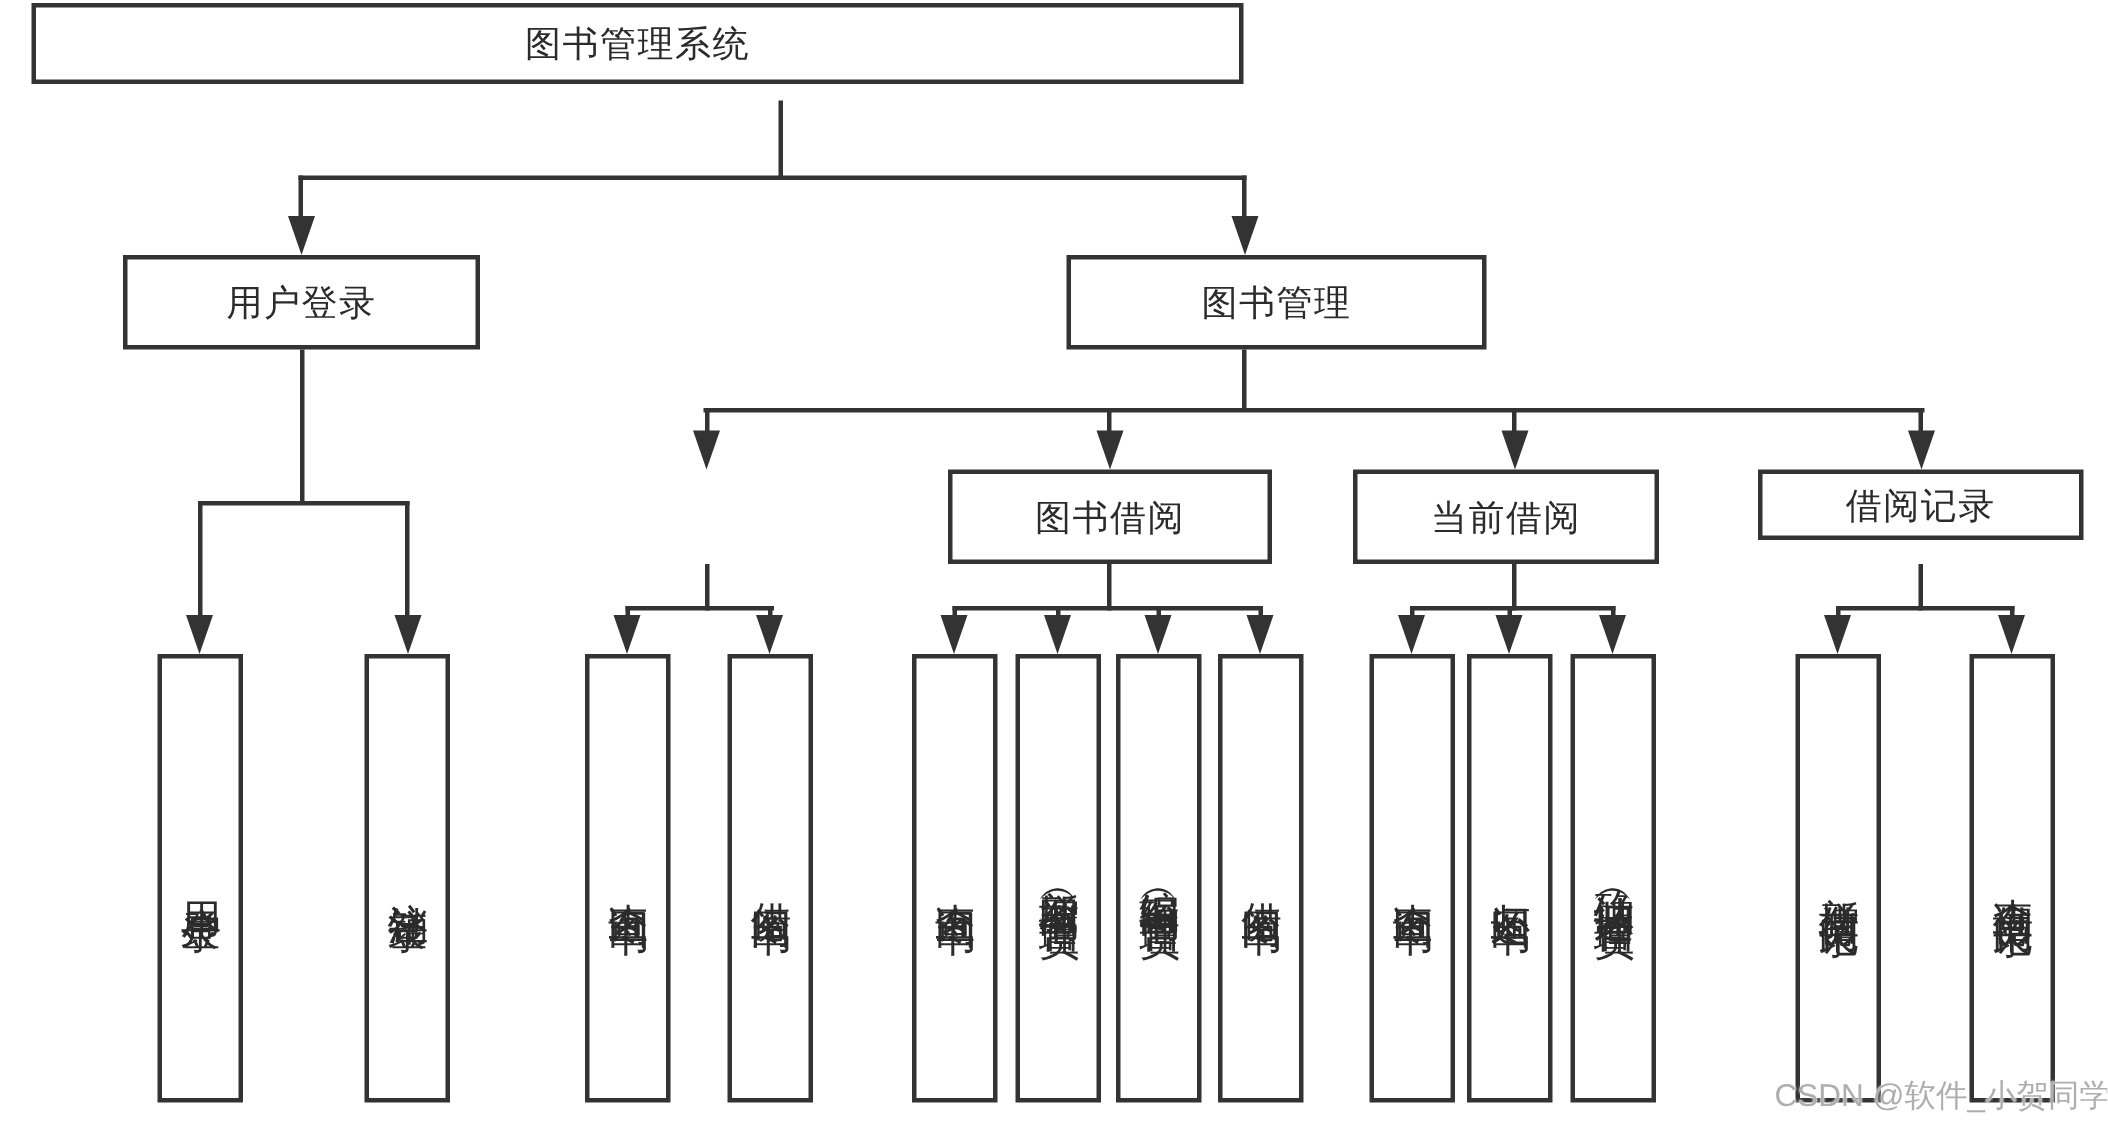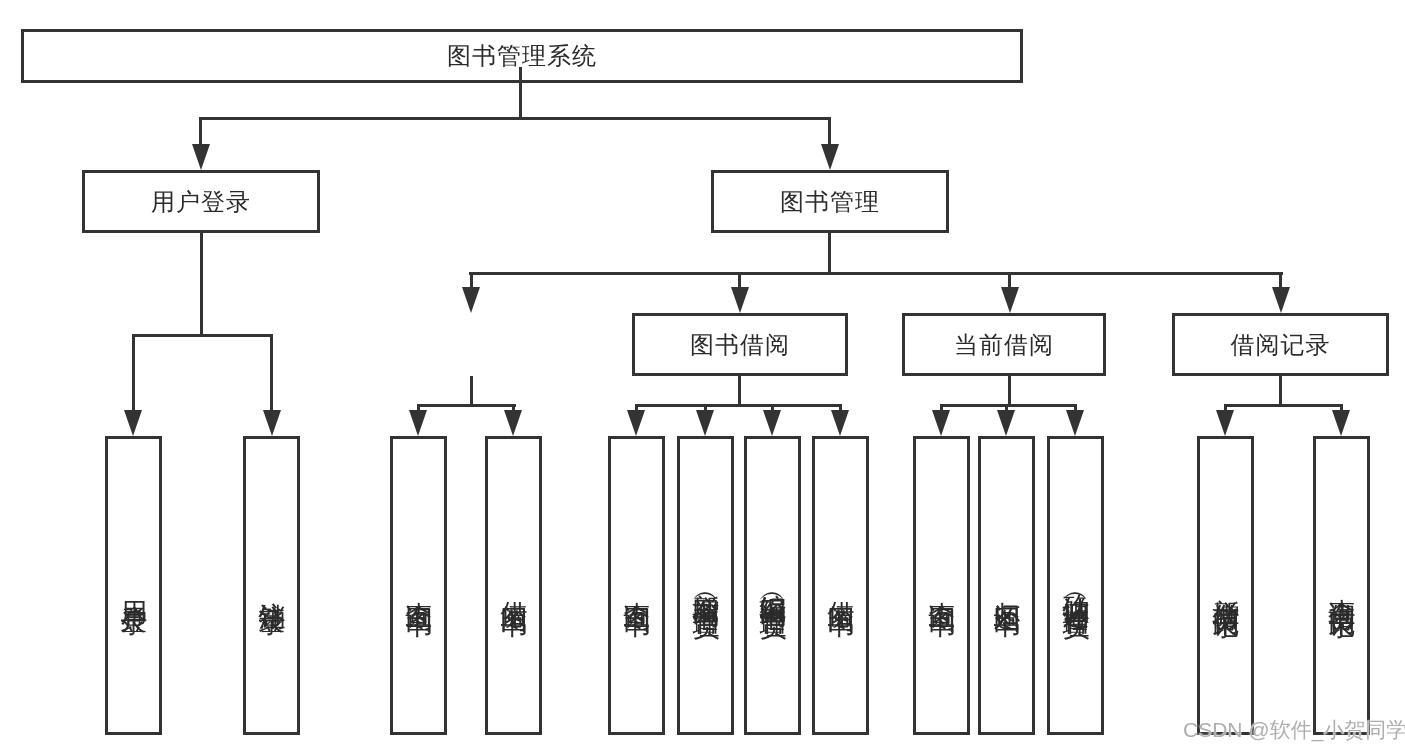"图书管理系统" div.box { top: 29px -> 2px; width: 1002px -> 808px }
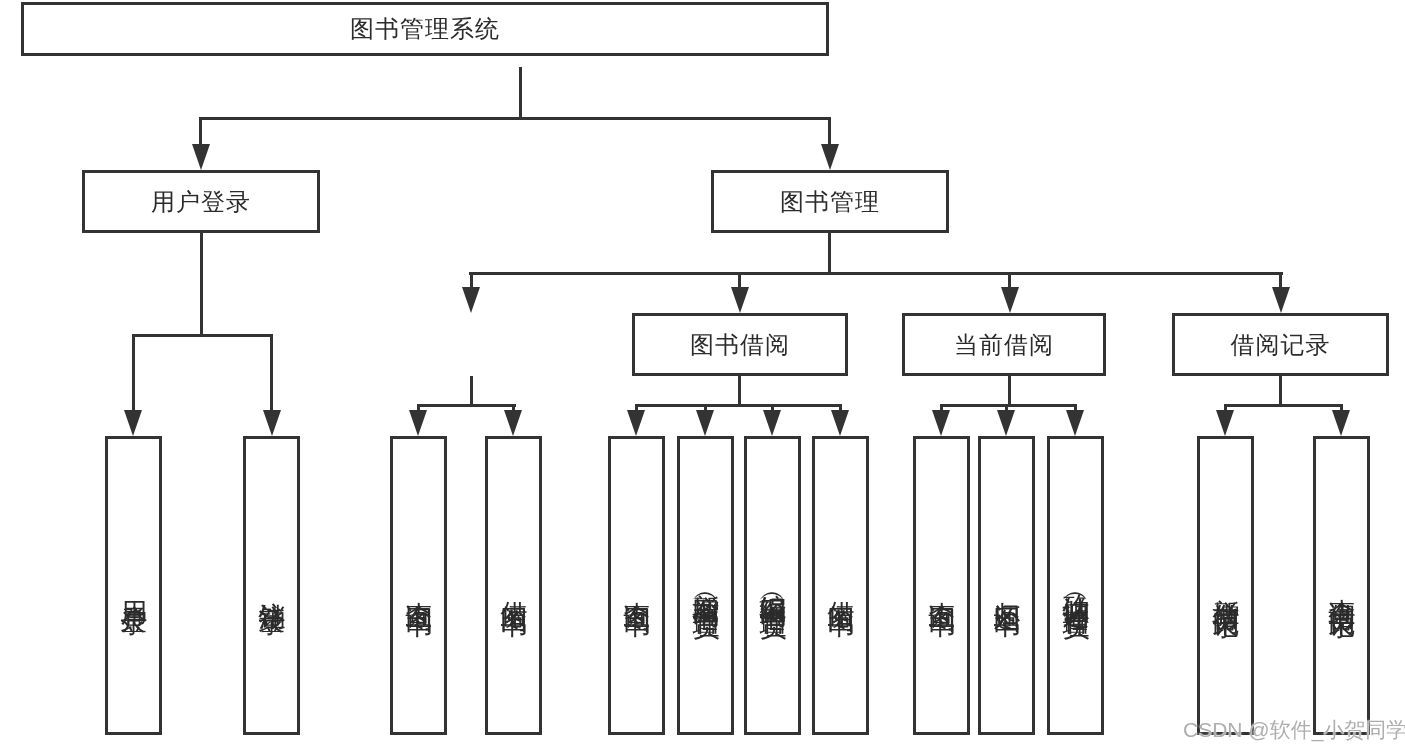"图书管理" div.box { width: 238px -> 280px }
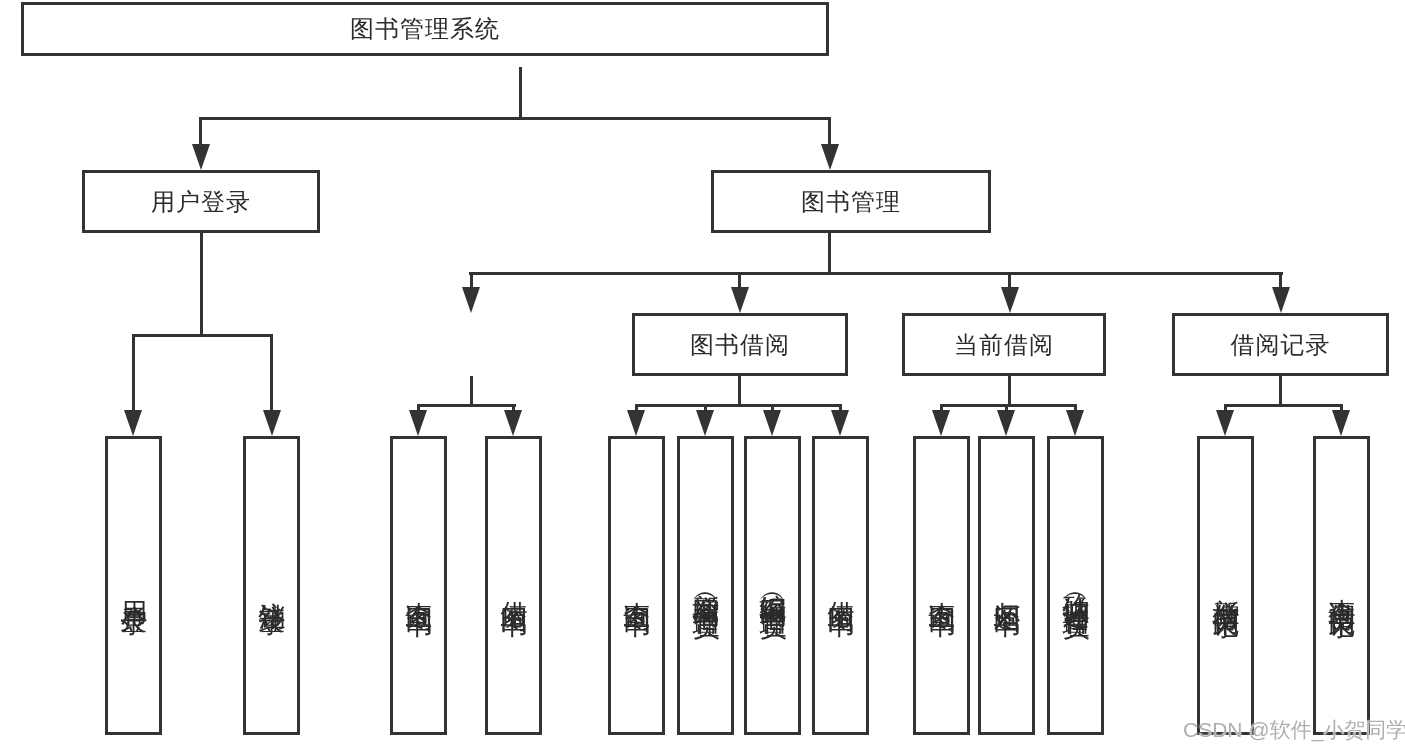"借阅记录" div.box { height: 63px -> 47px }
